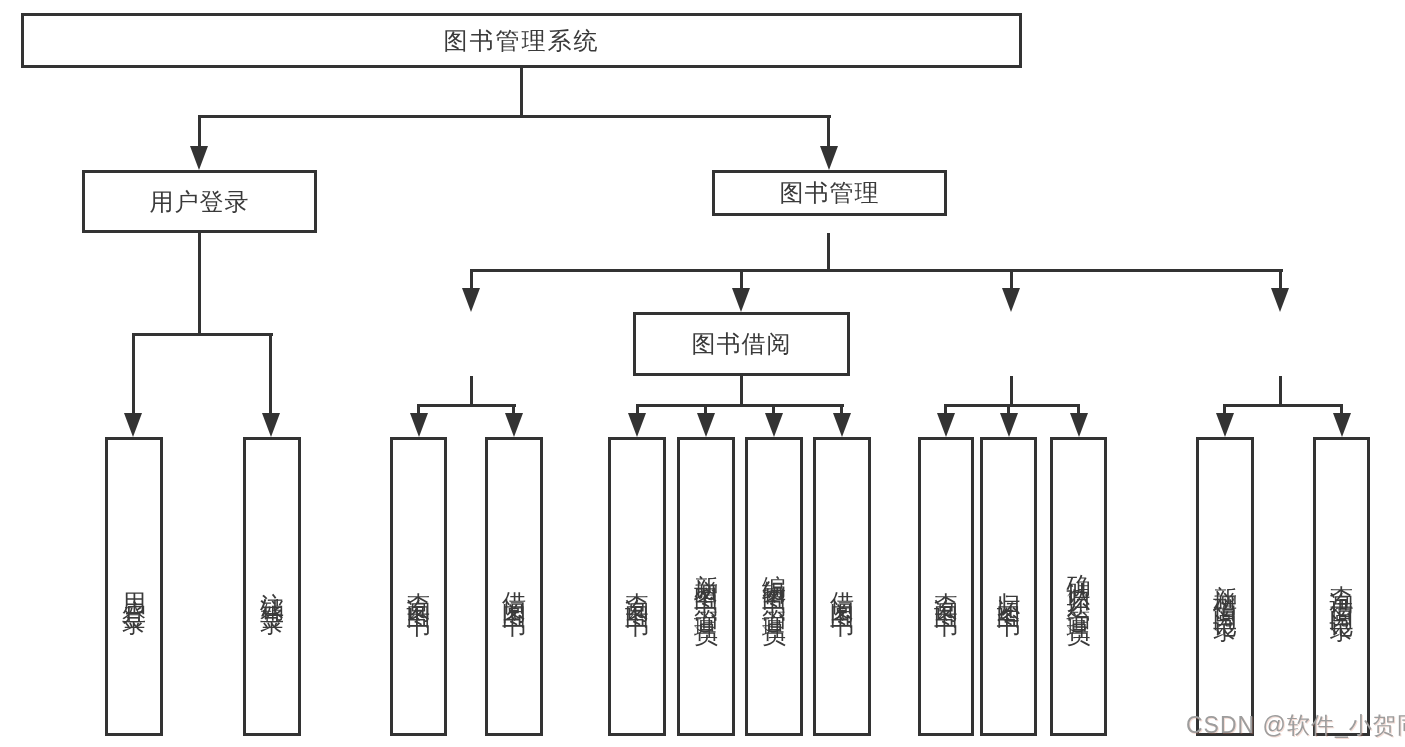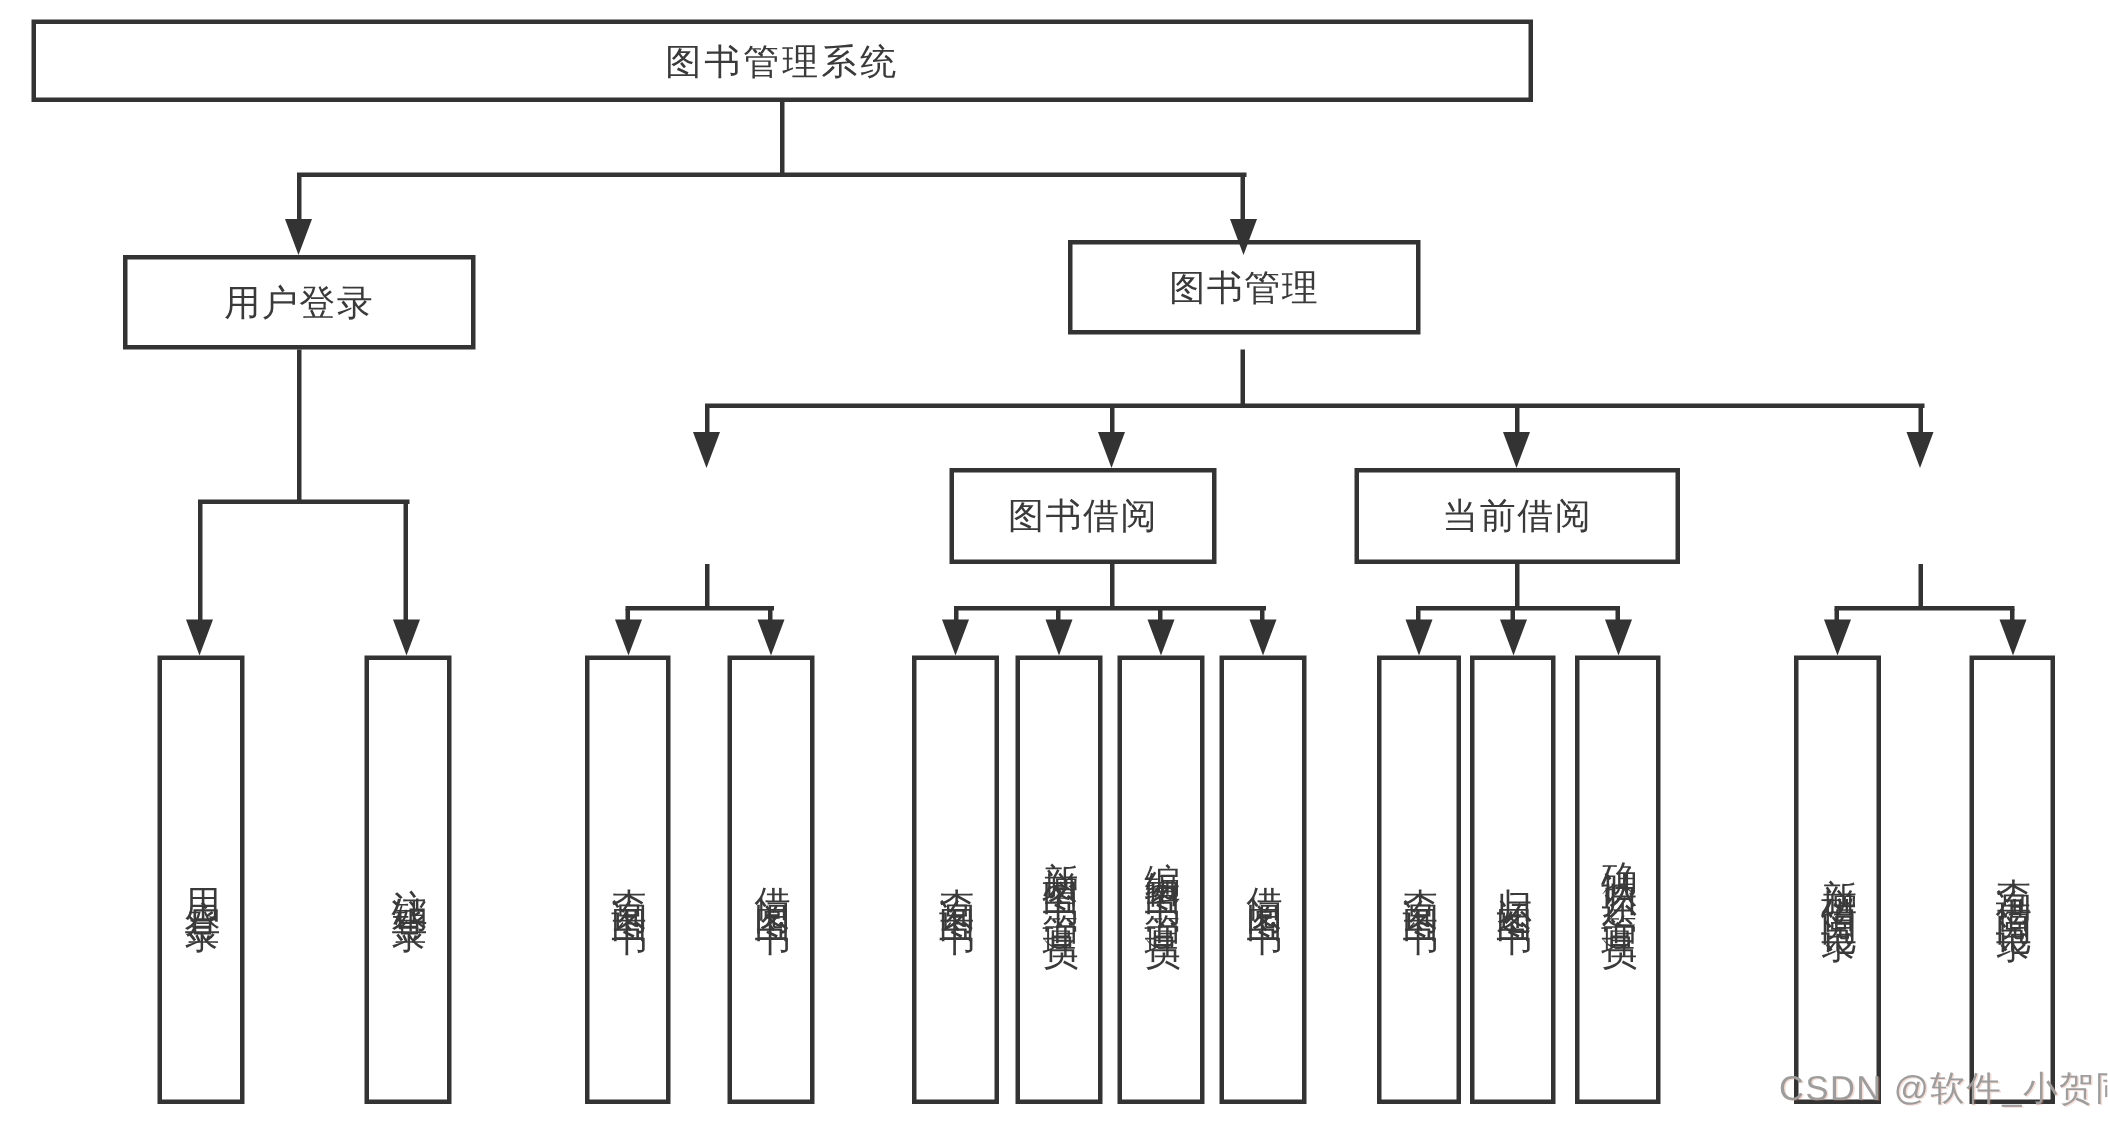"图书管理" div.node { height: 63px -> 46px; top: 160px -> 170px }
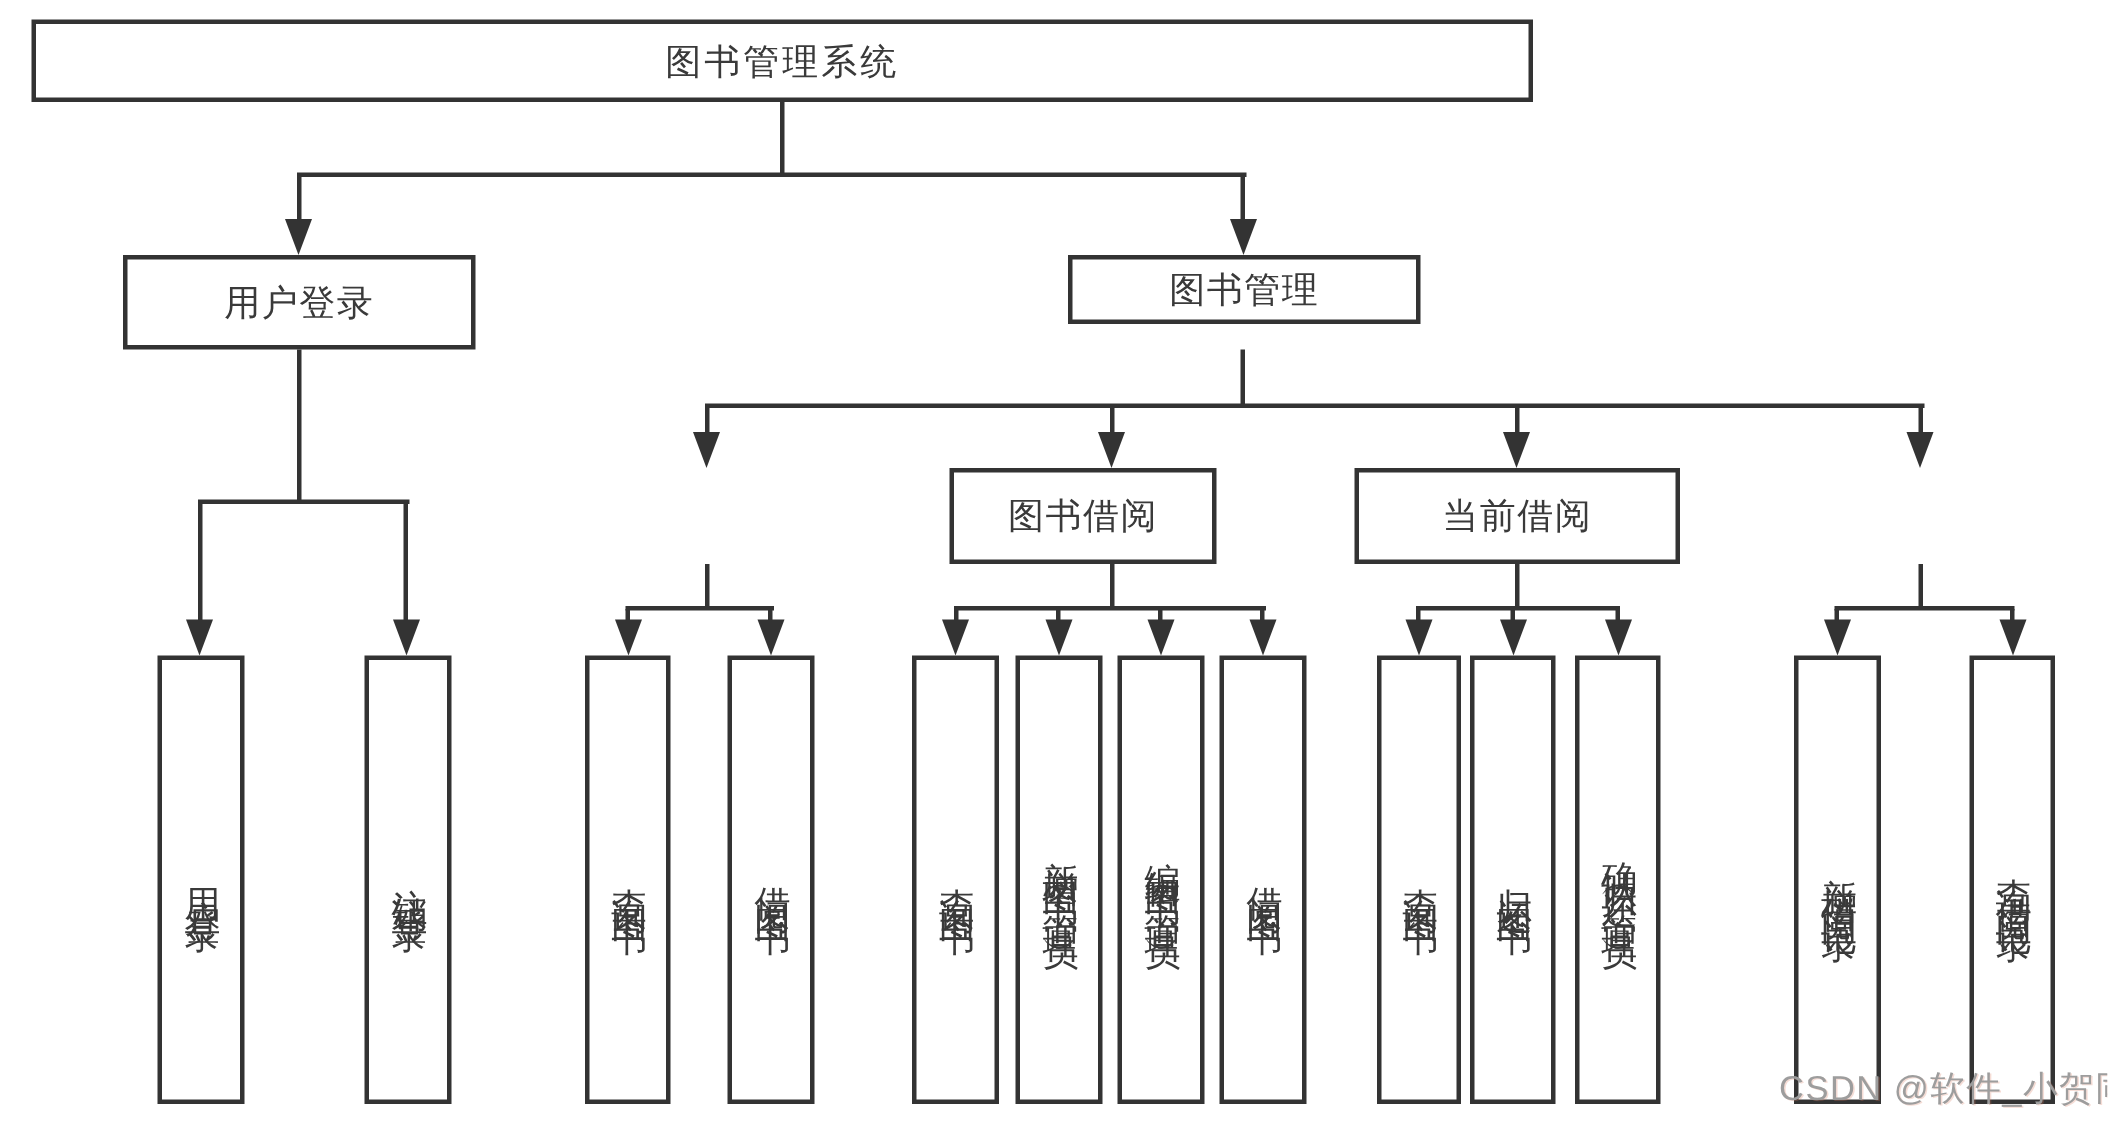"图书借阅" div.node { width: 178px -> 217px }
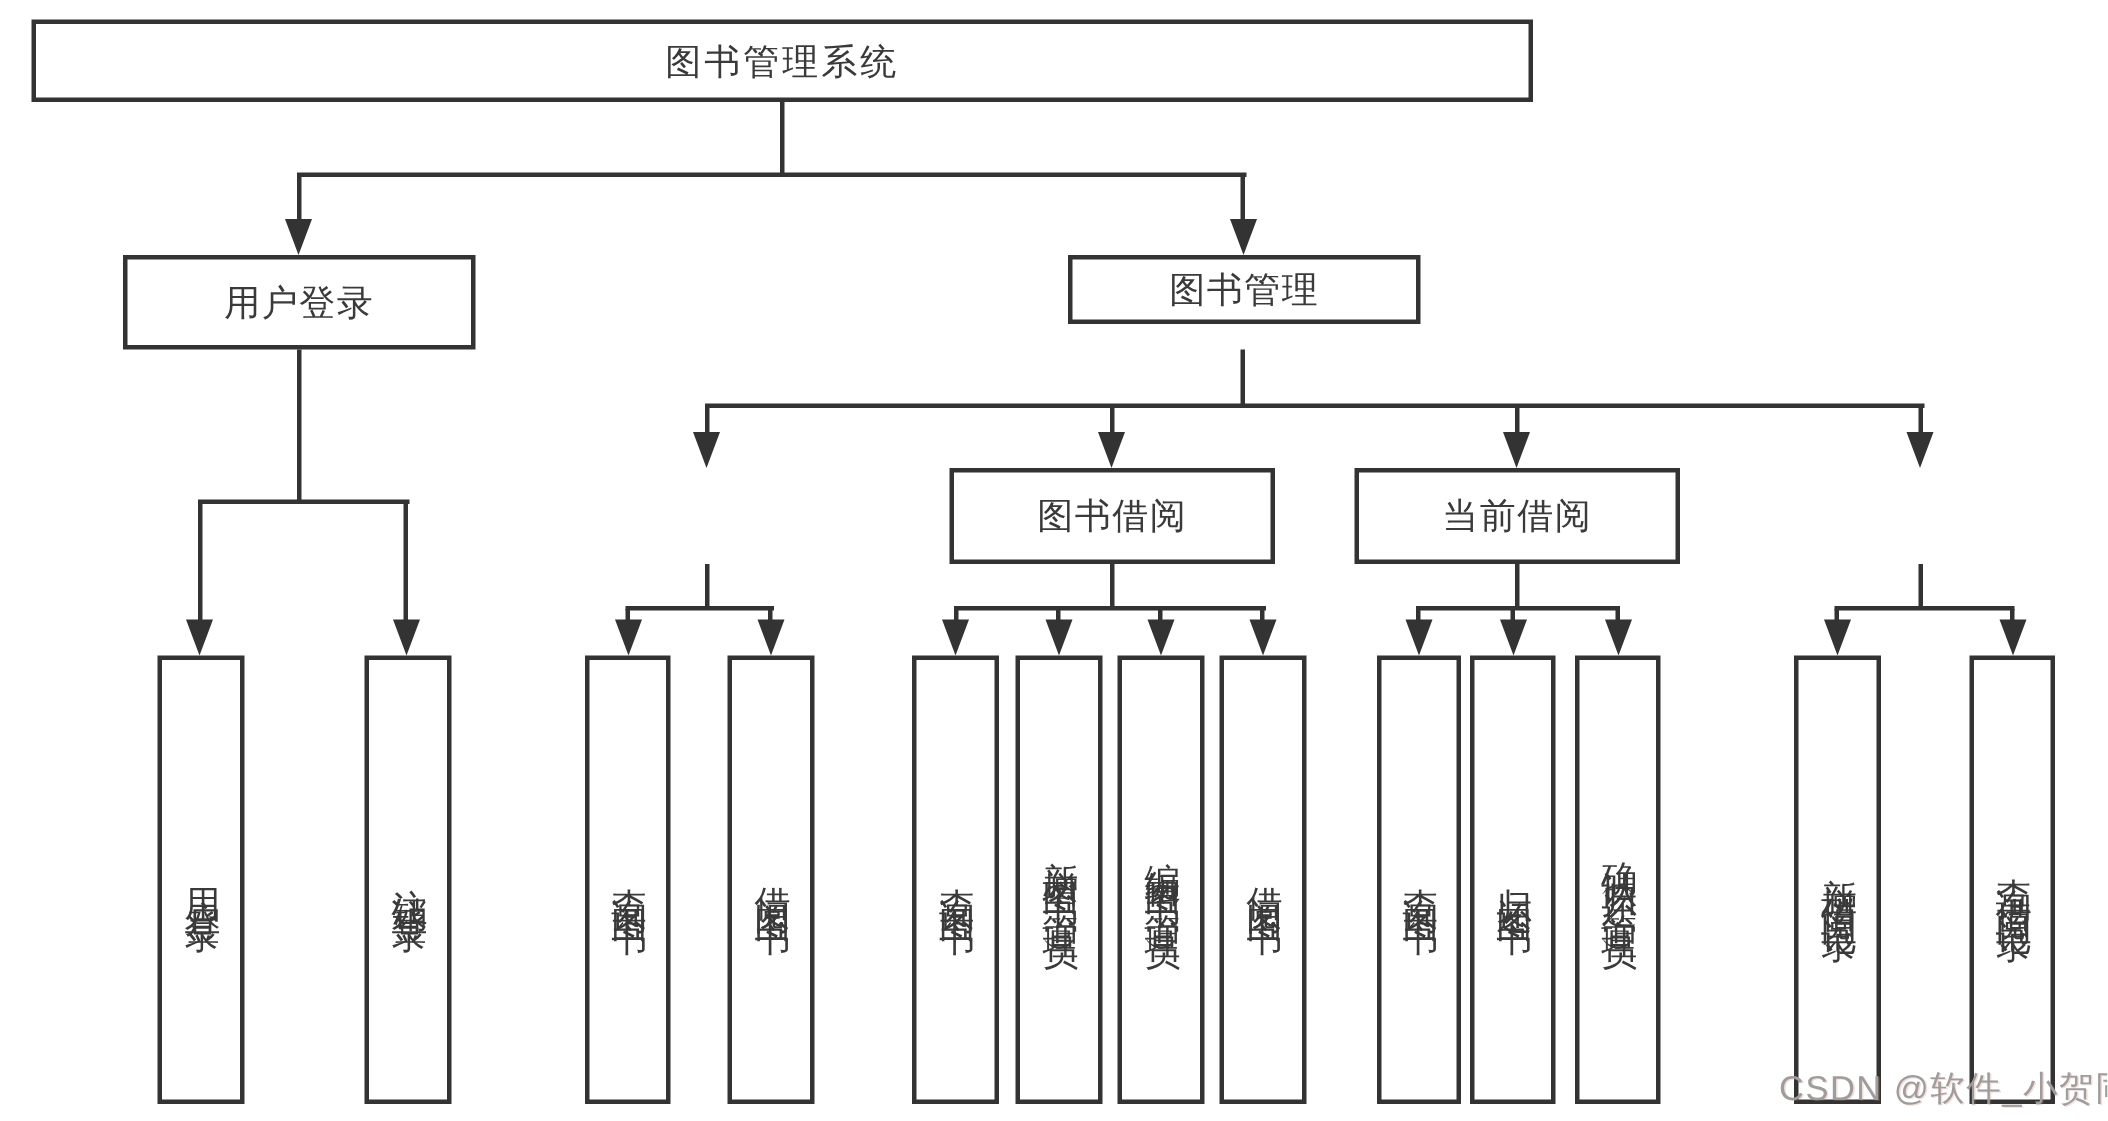"当前借阅" div.node { html: <div> <span>当前借阅</span> </div> -> none }
